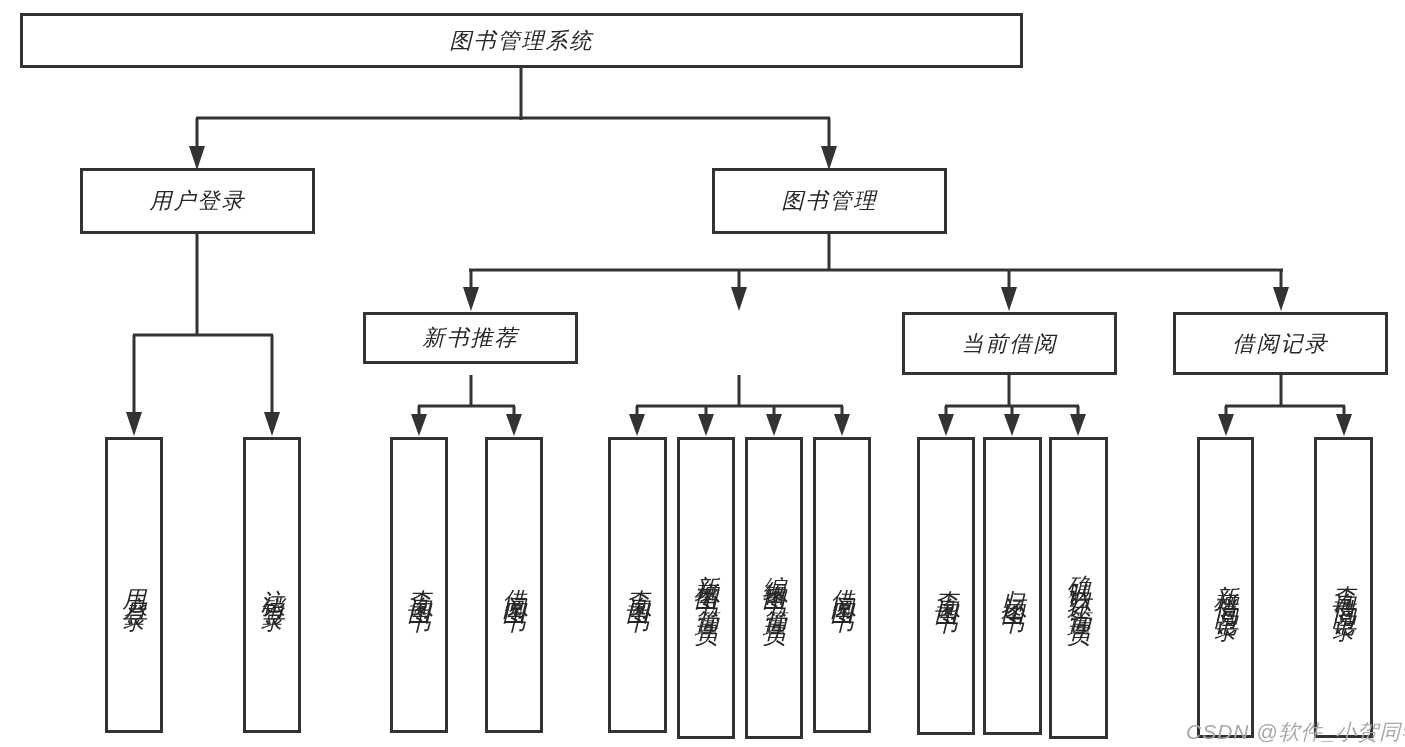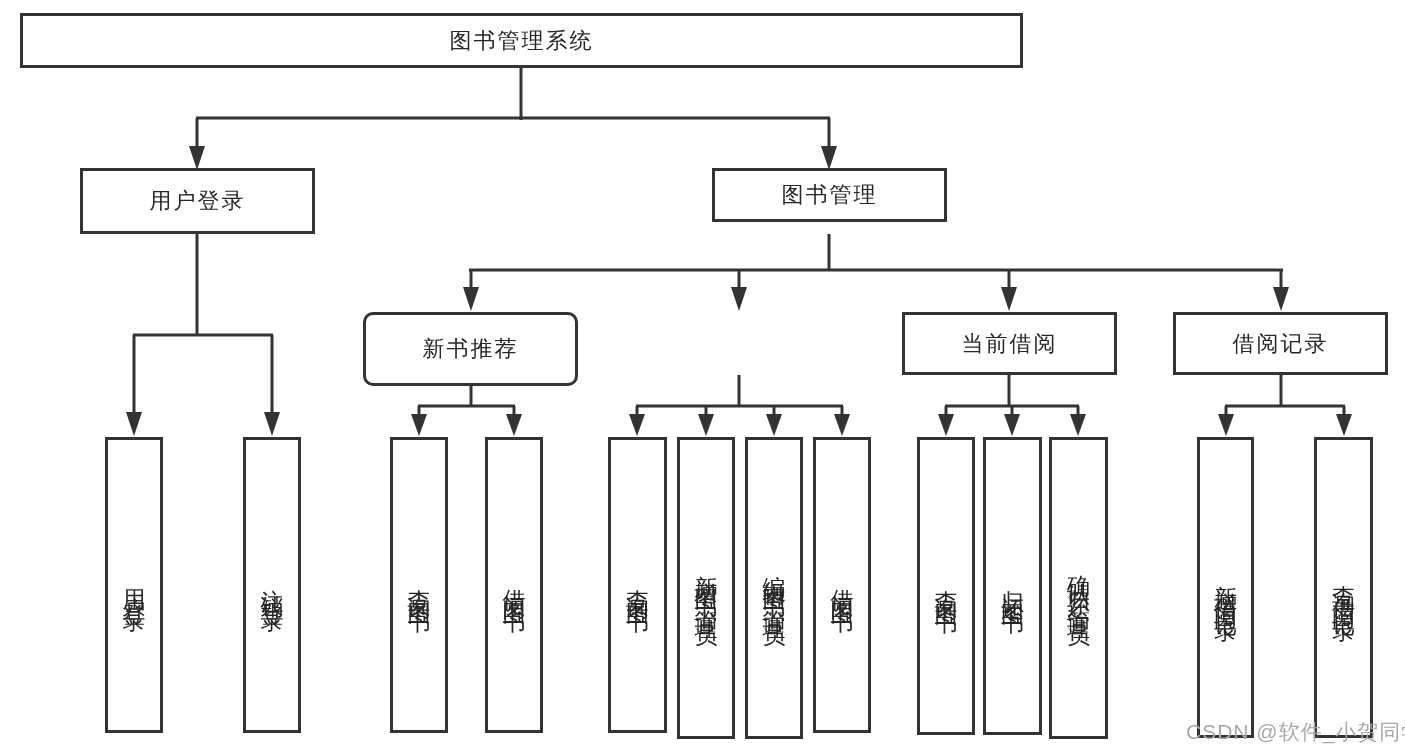"图书管理系统" .stage { font-style: none -> italic }
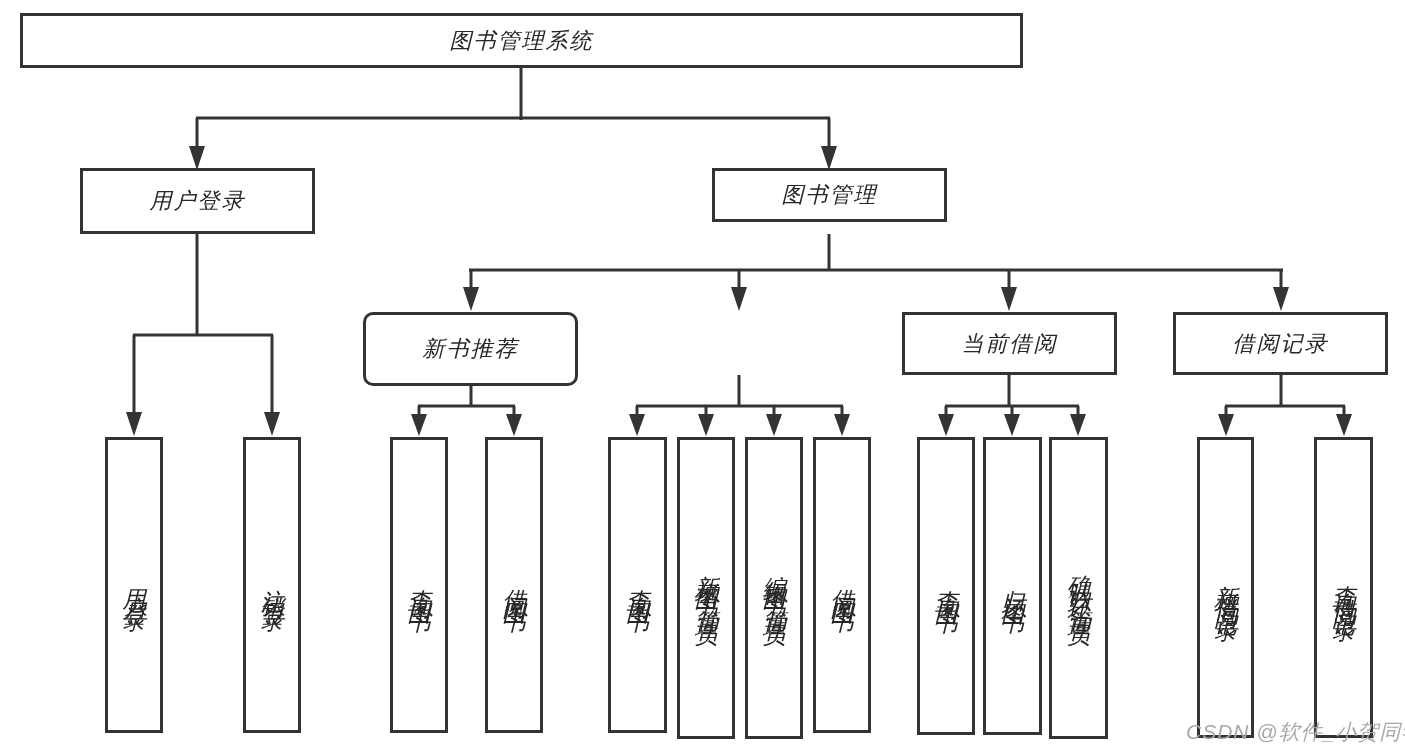"图书管理" .n-bm { height: 54px -> 66px }
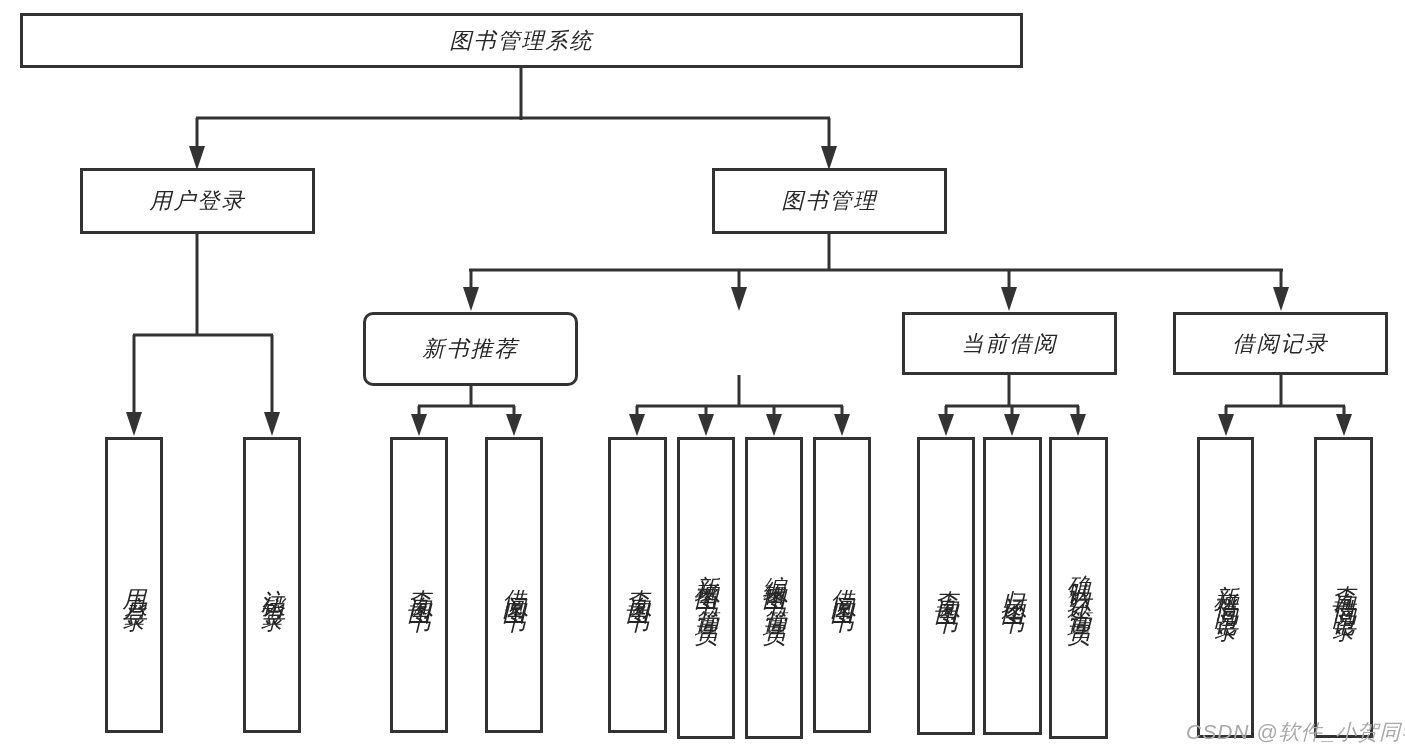"新书推荐" .n-nb { border-radius: 10px -> none; height: 74px -> 52px }
